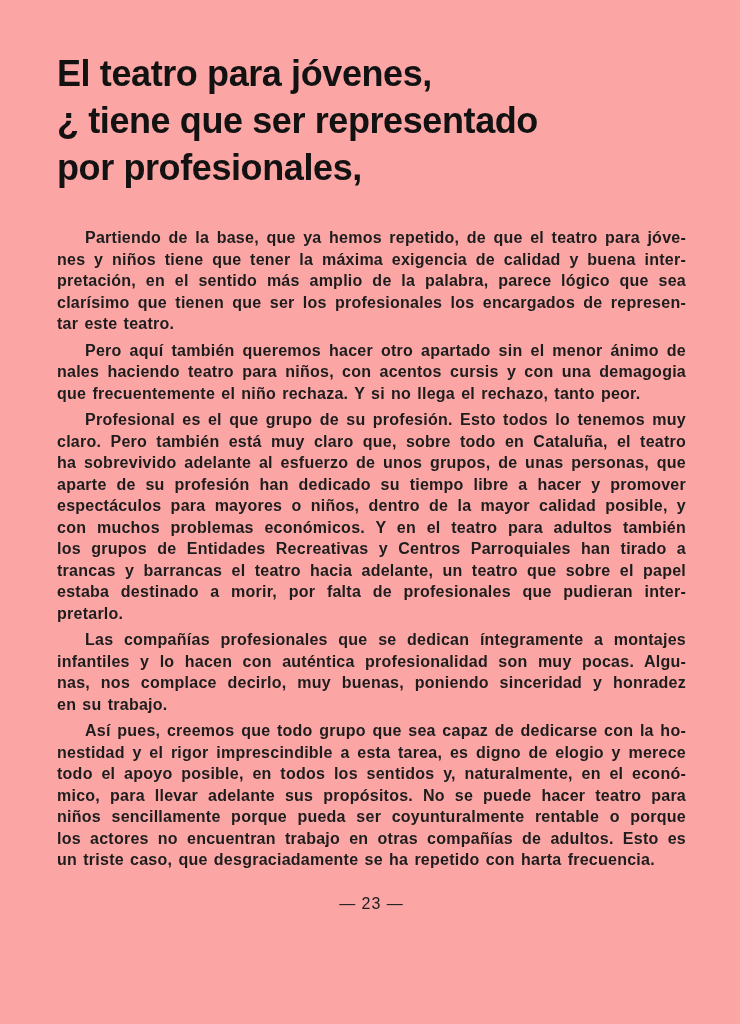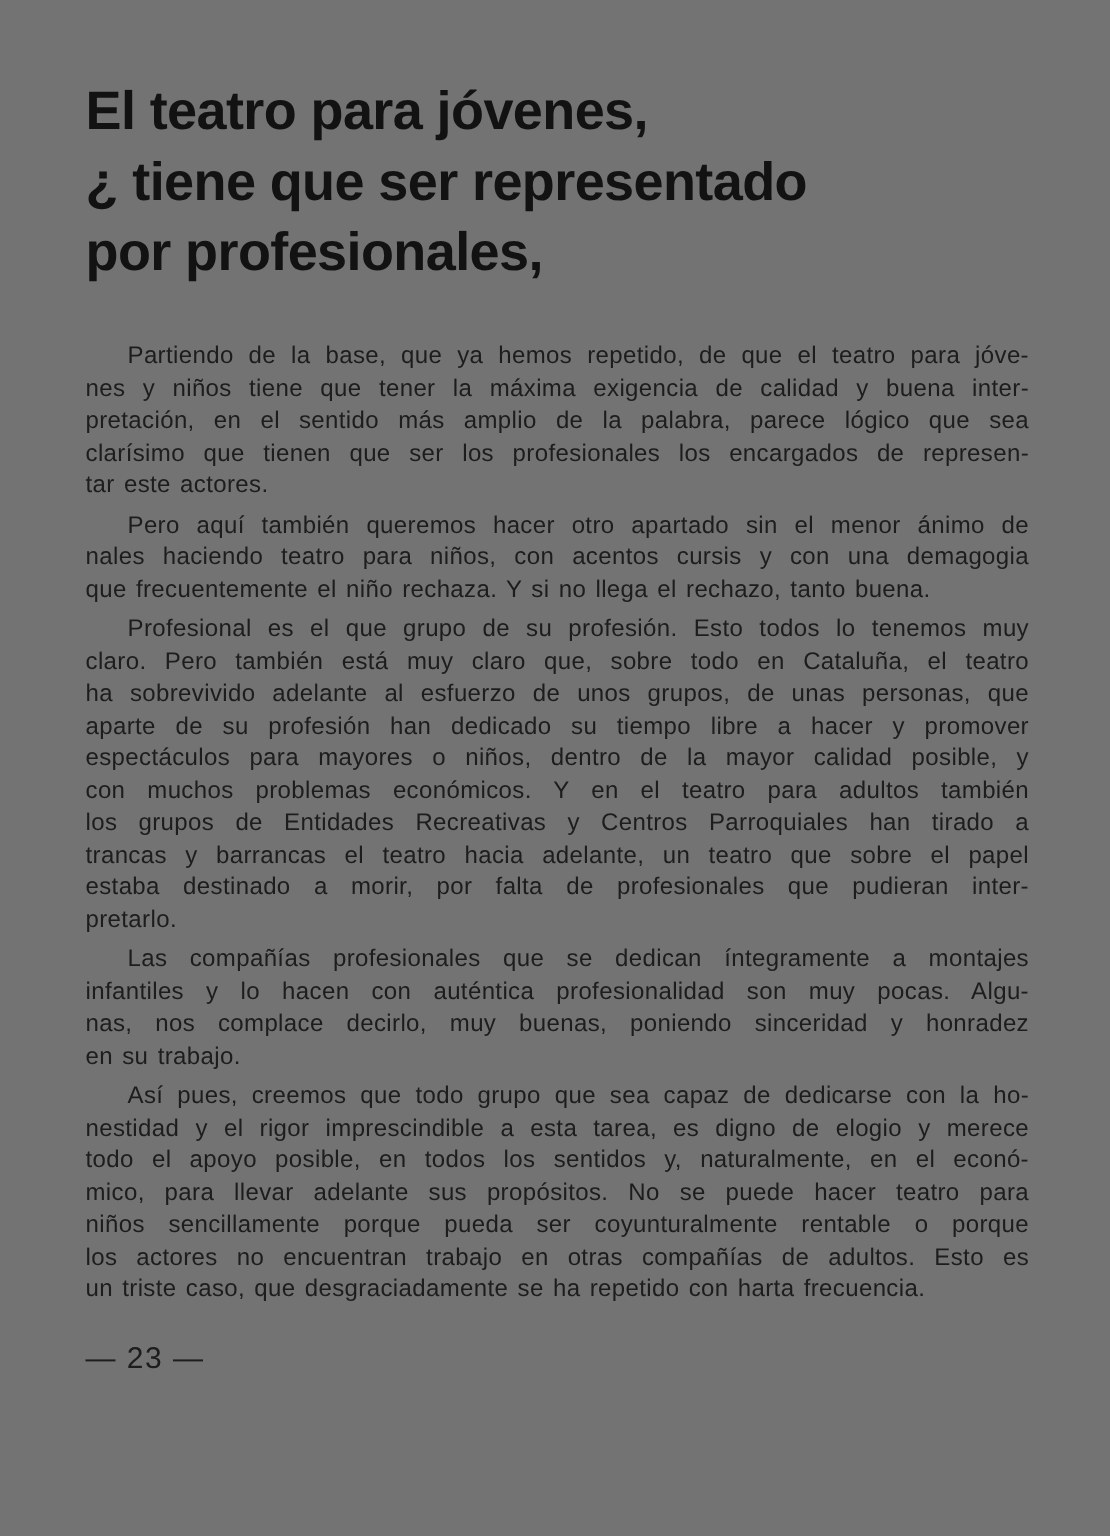"El teatro para jóvenes," .page { background: #737373 -> #fca5a5 }
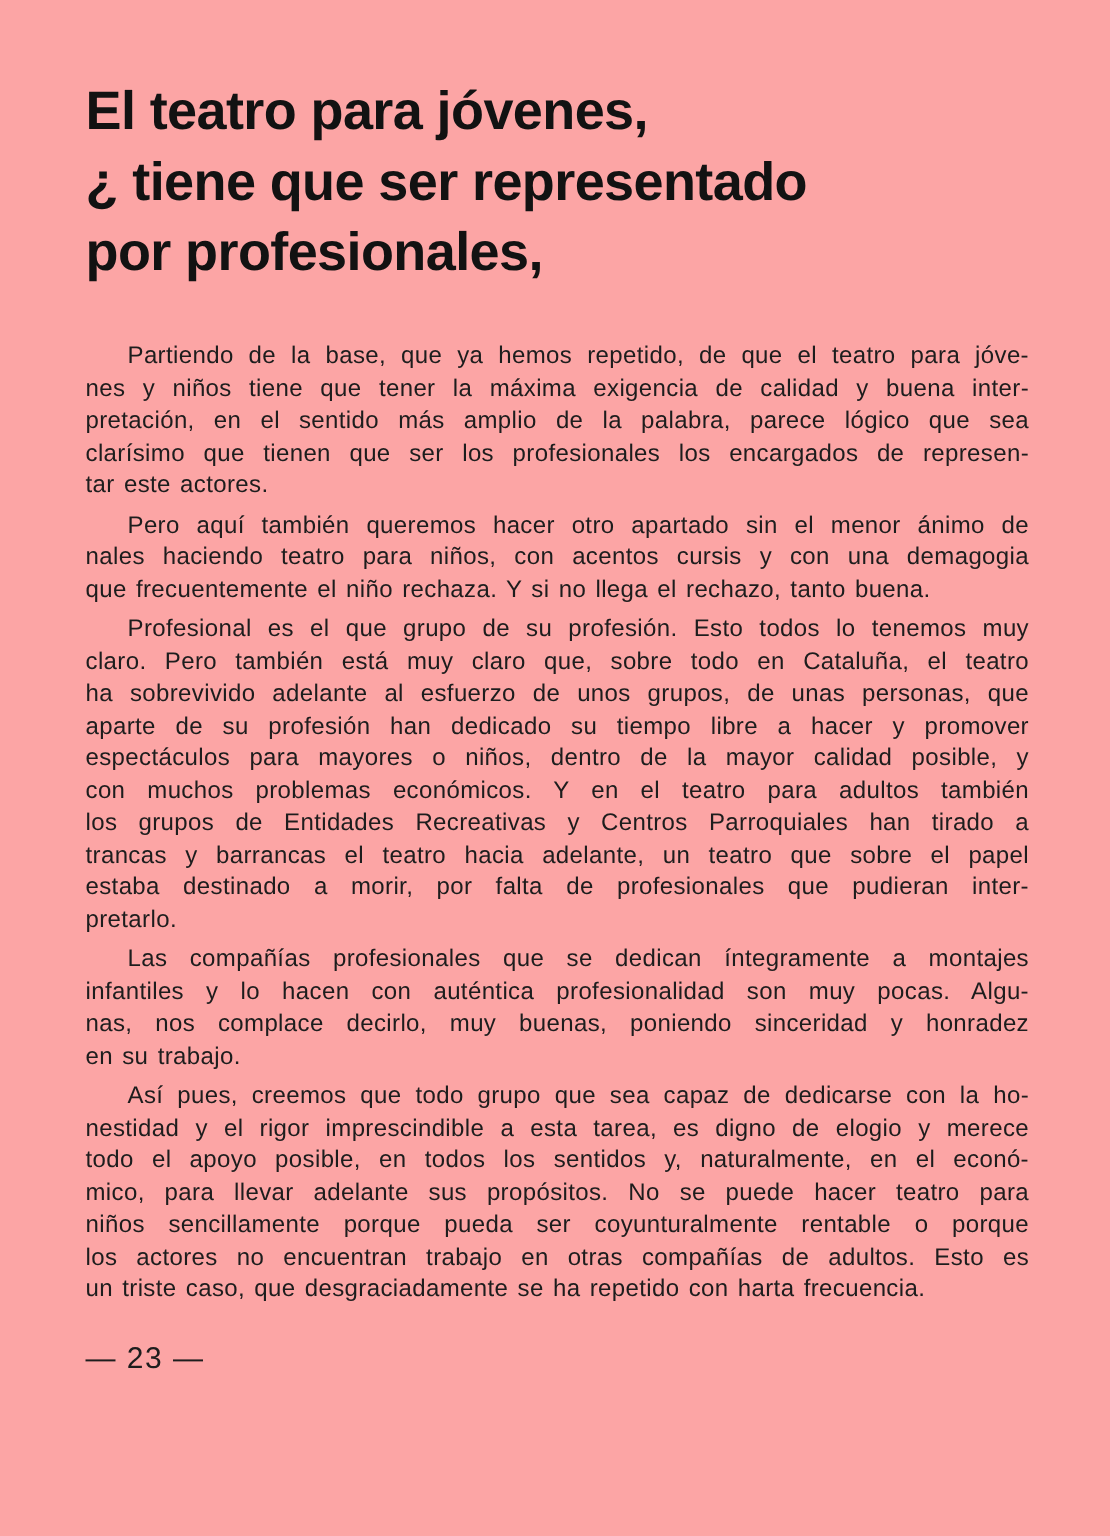"Partiendo de la base, que" .body-text { font-weight: none -> bold }
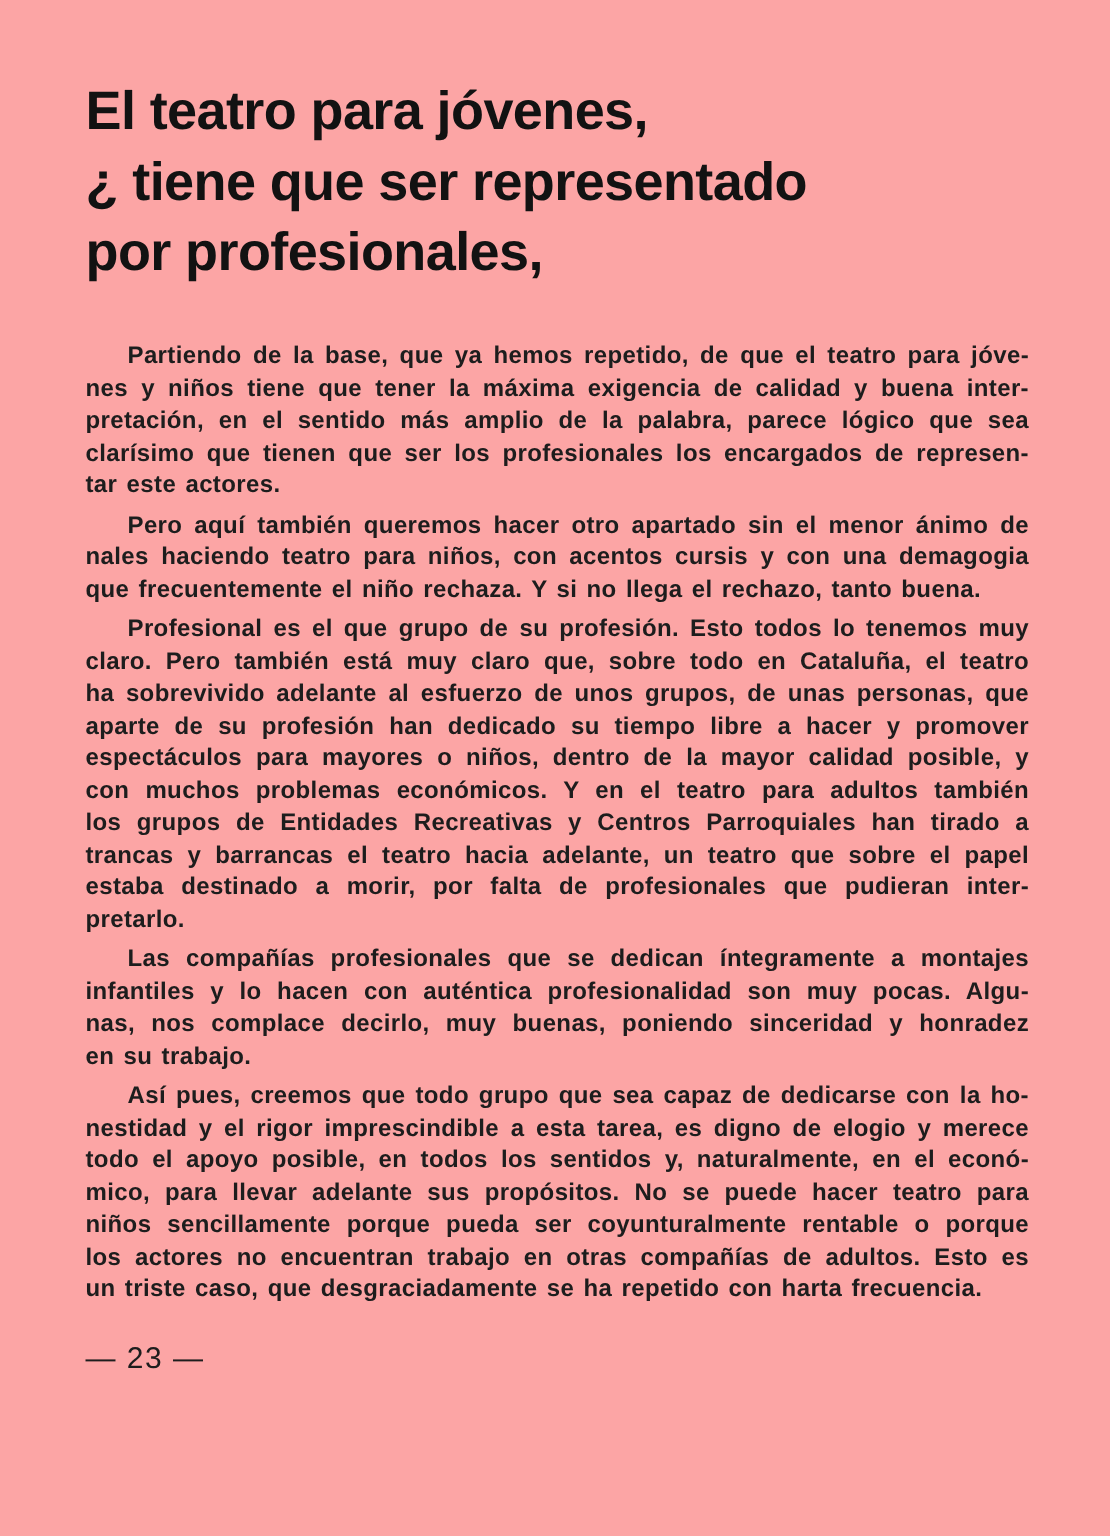"tar este actores." span.line { text: actores -> teatro }
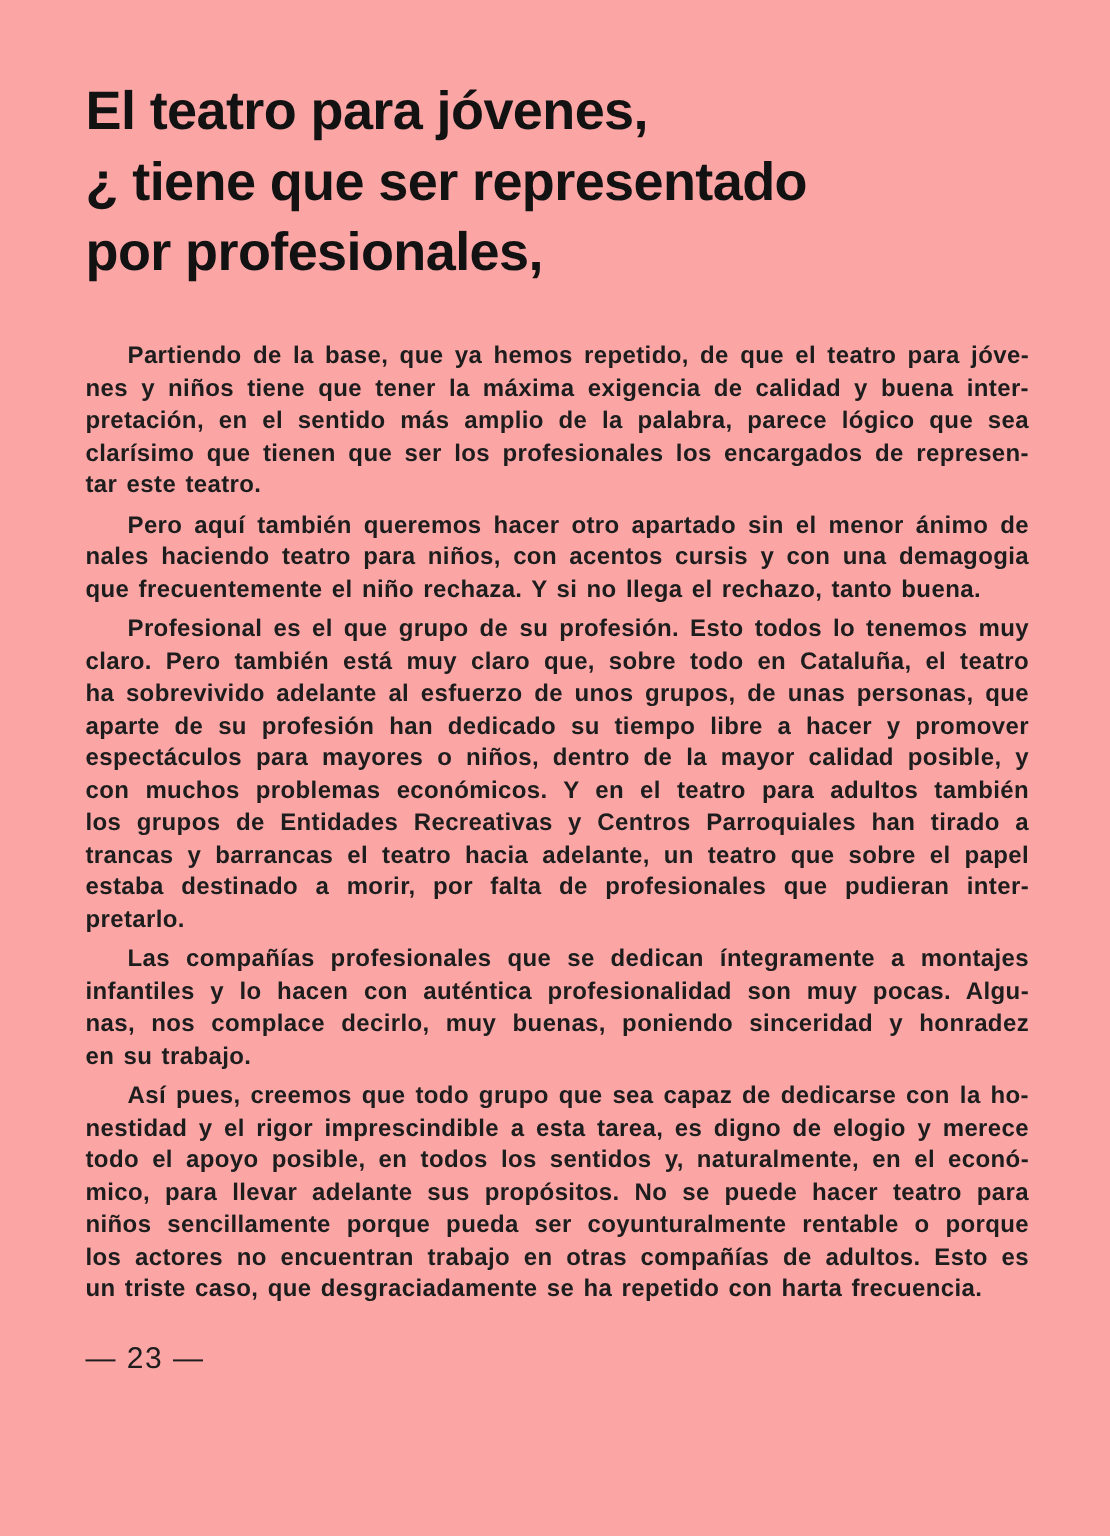"que frecuentemente el niño rechaza." span.line { text: buena -> peor }
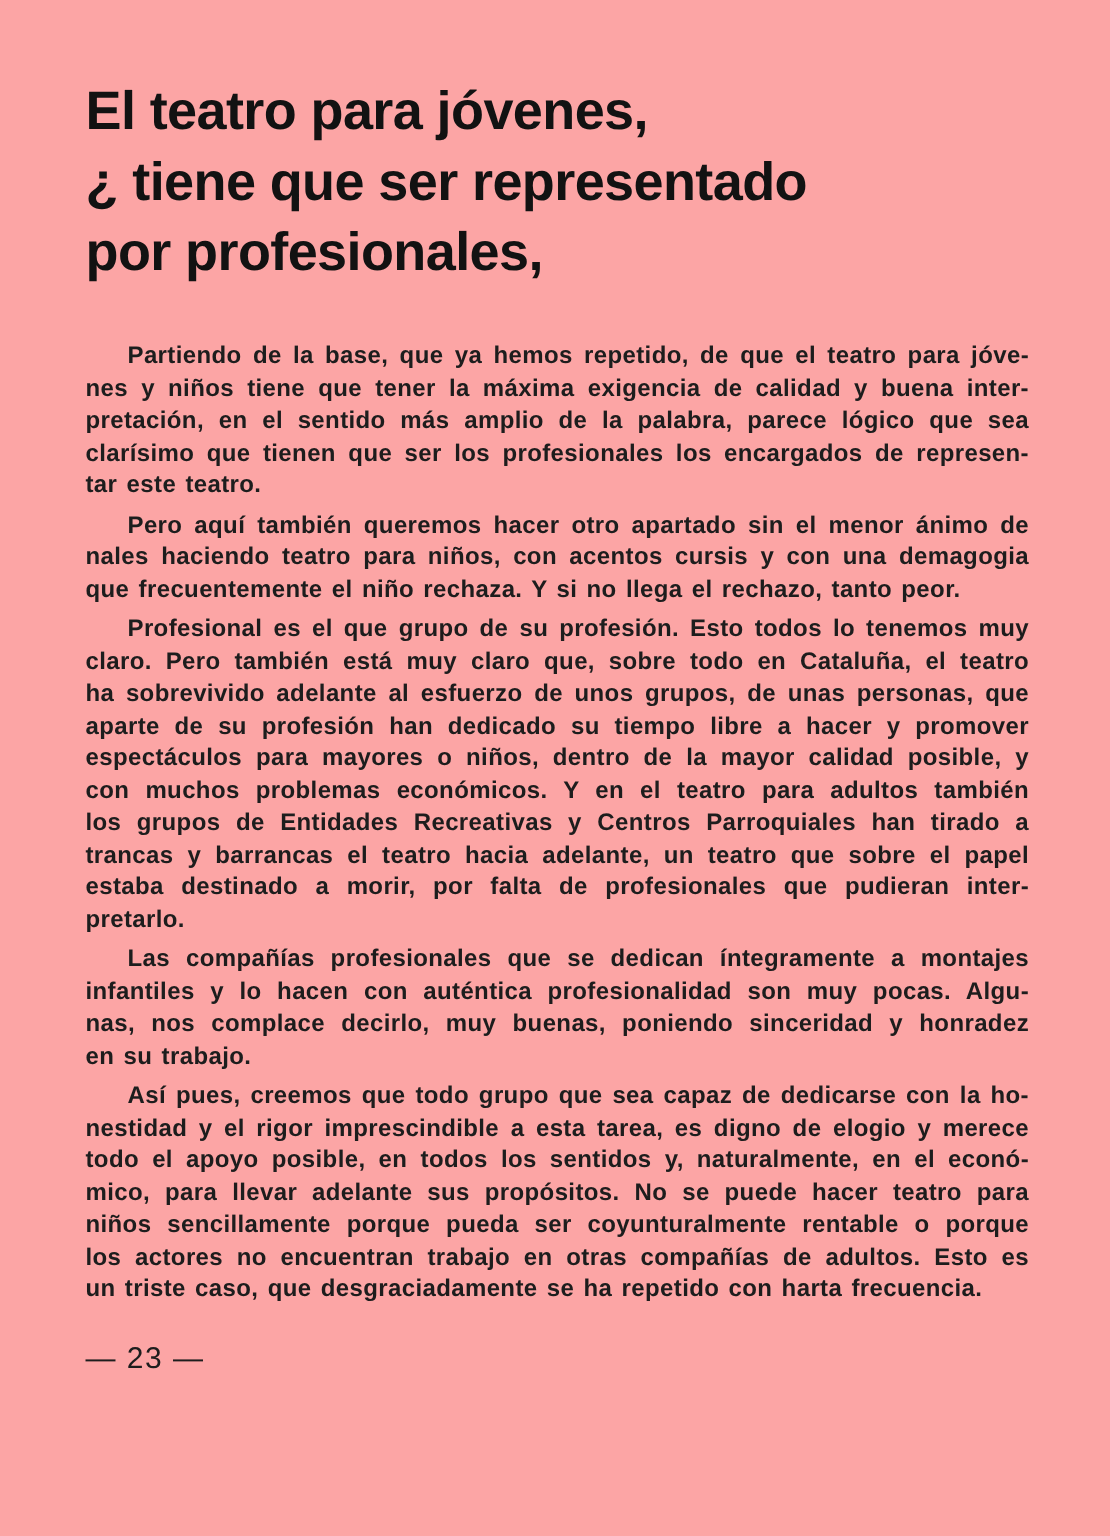"— 23 —" .page-number { font-size: 20px -> 16px; text-align: left -> center }
